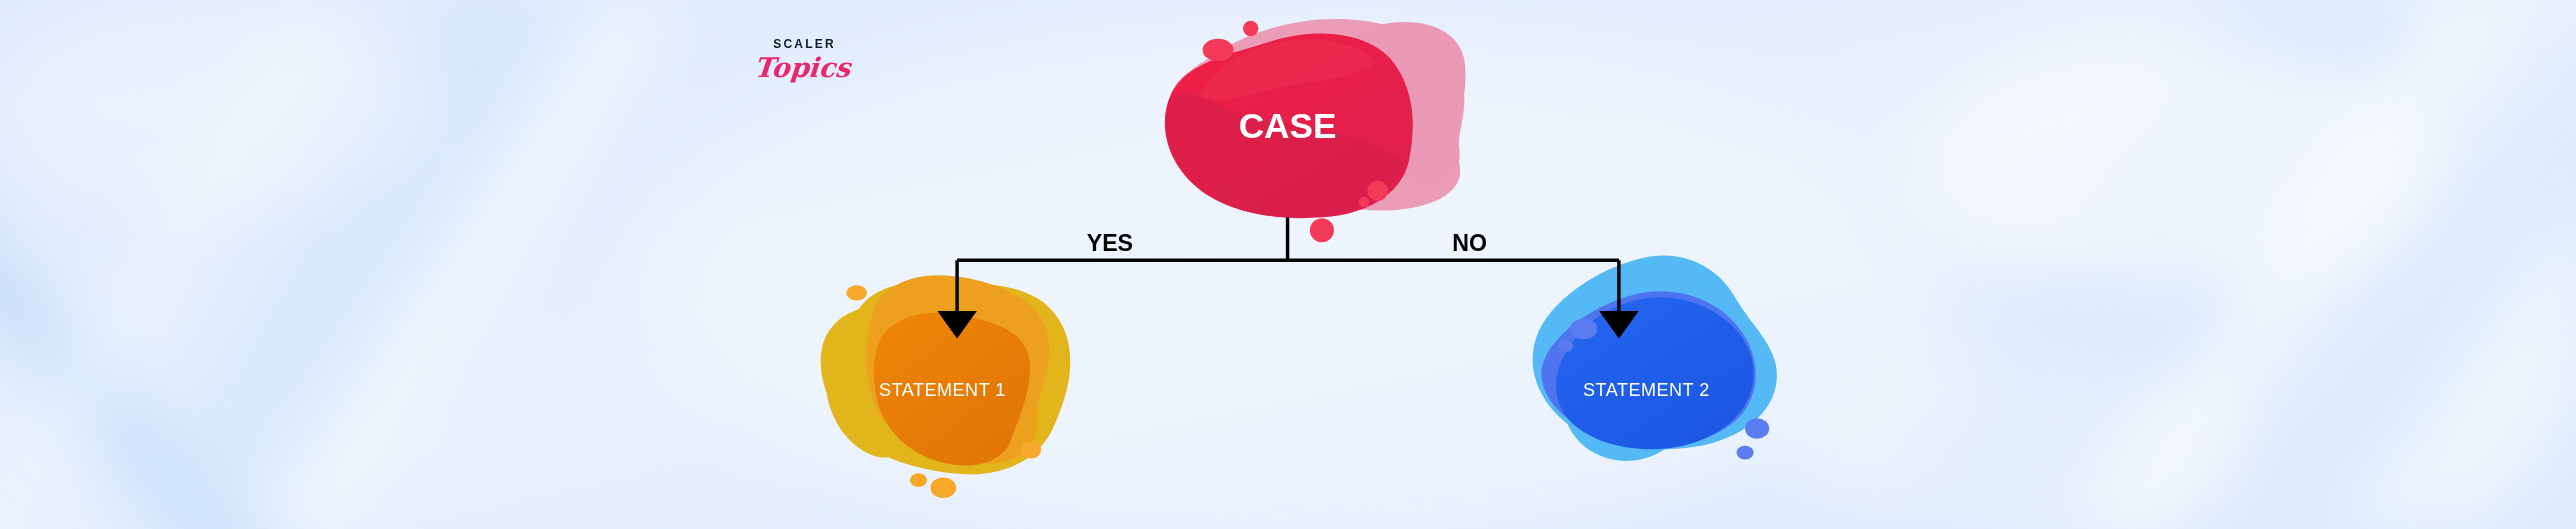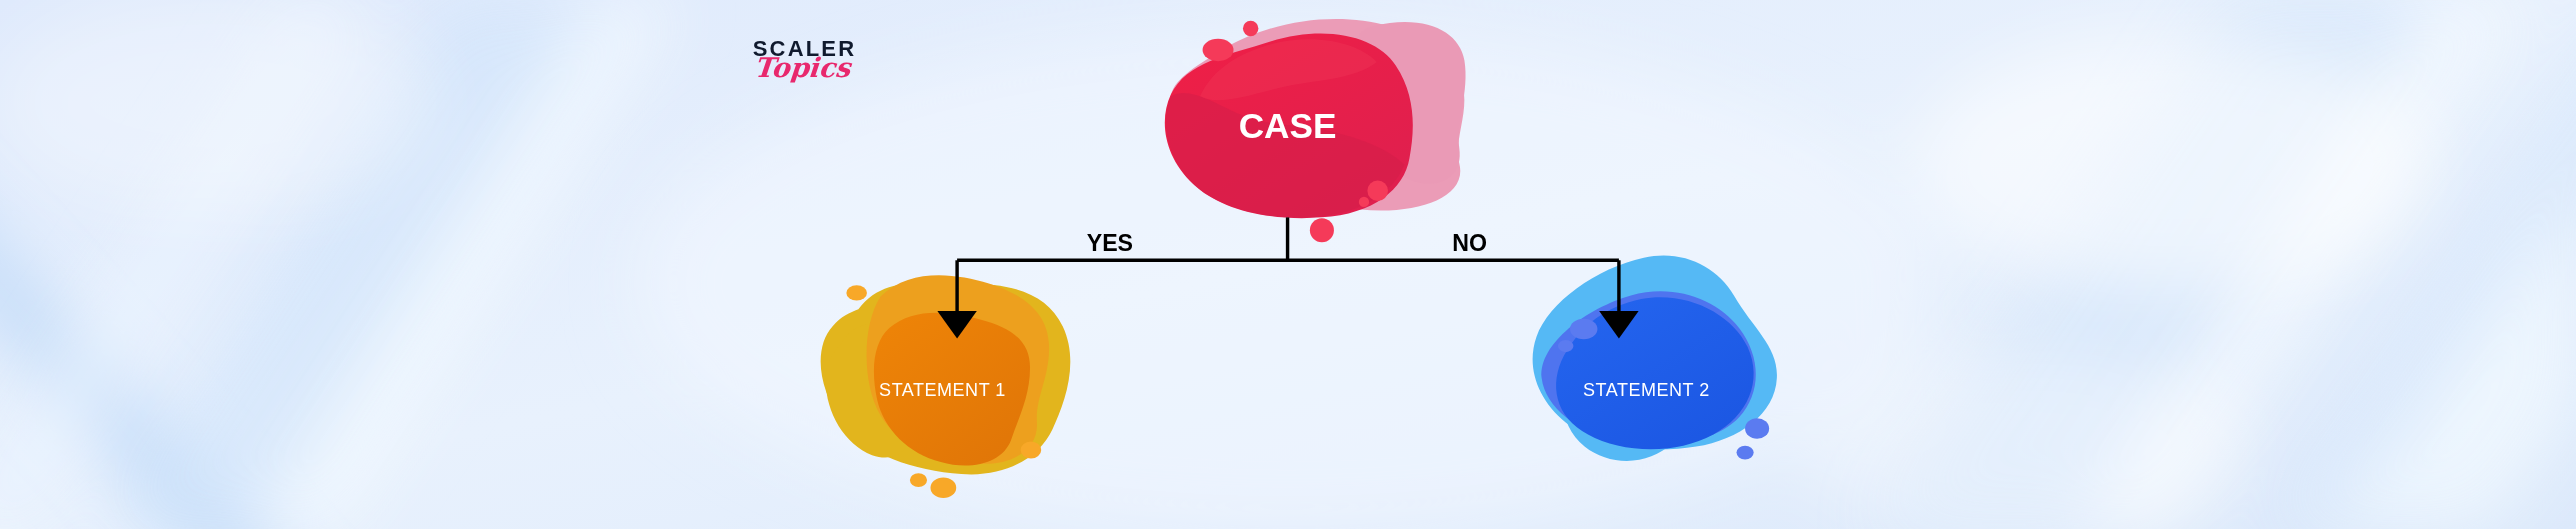"SCALER" #logo-scaler { font-size: 22px -> 12px }
